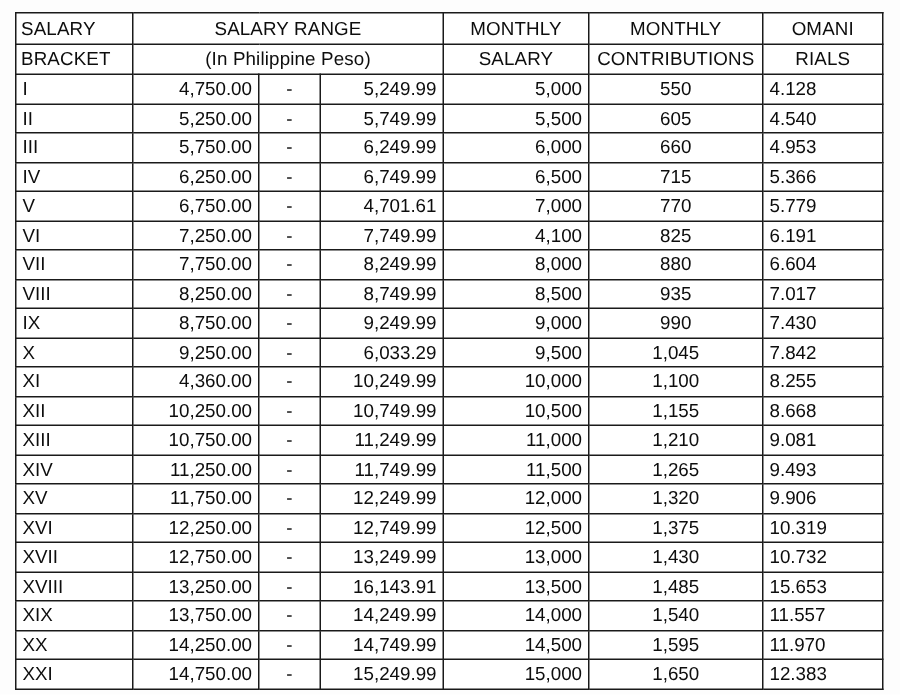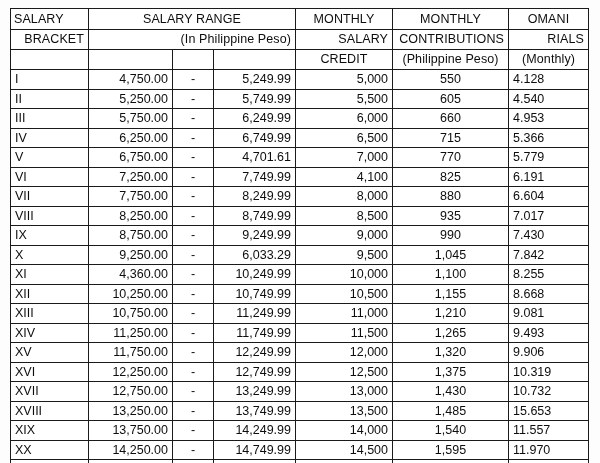"BRACKET" thead tr.hrow-2 td { text-align: right -> none }
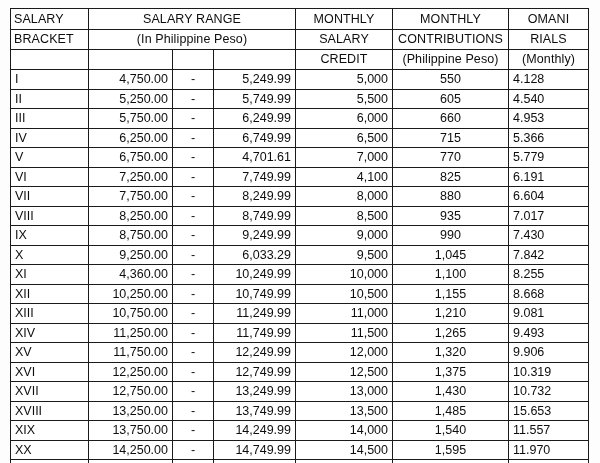"CREDIT" tr.hrow-3 { html: <tr> <td></td> <td></td> <td></td> <td></td> <td>CREDIT</td> <td>(Philippine Peso)</td> <td>(Monthly)</td> </tr> -> none }
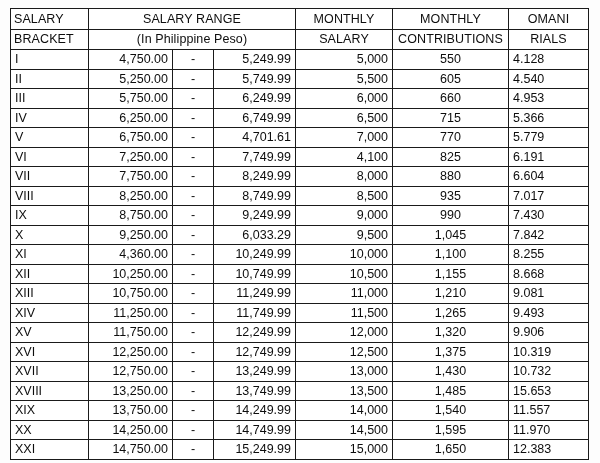"13,749.99" td.num-right { text: 13,749.99 -> 16,143.91 }
